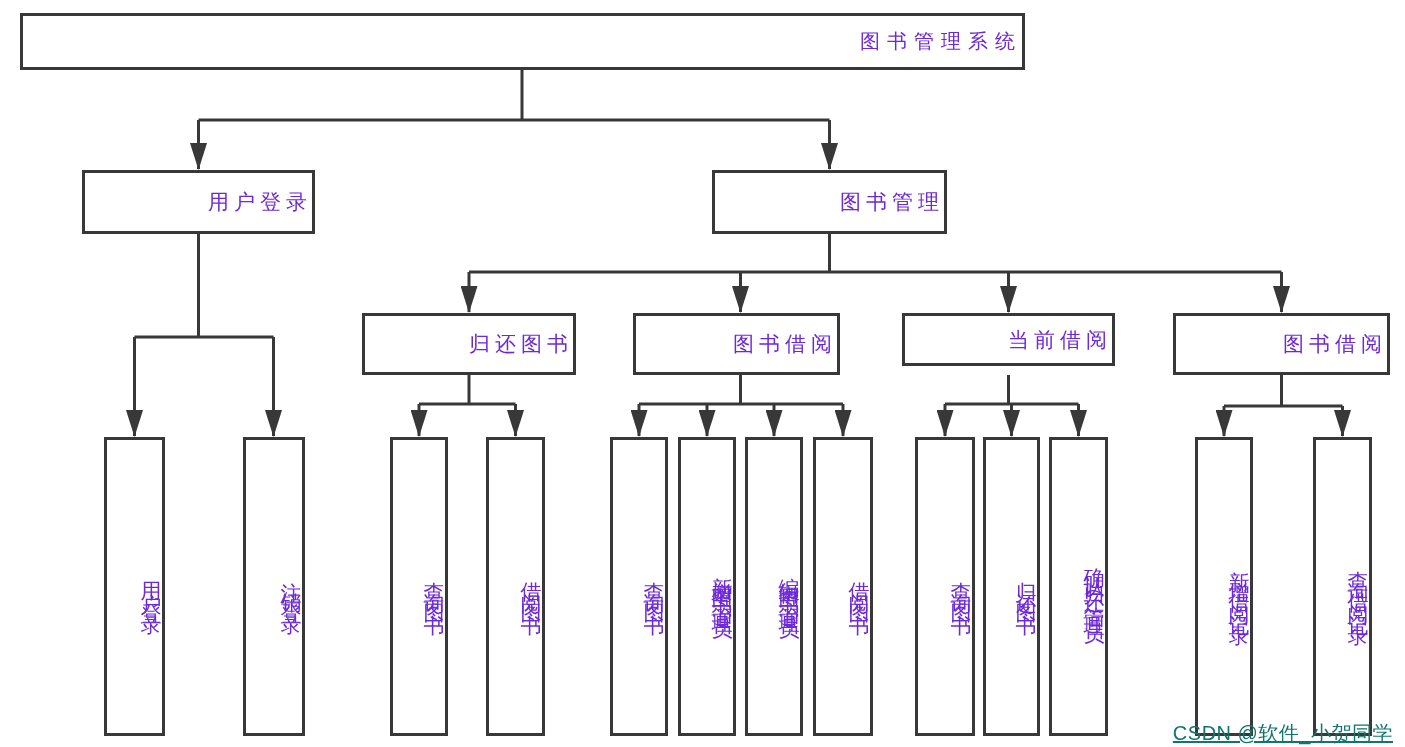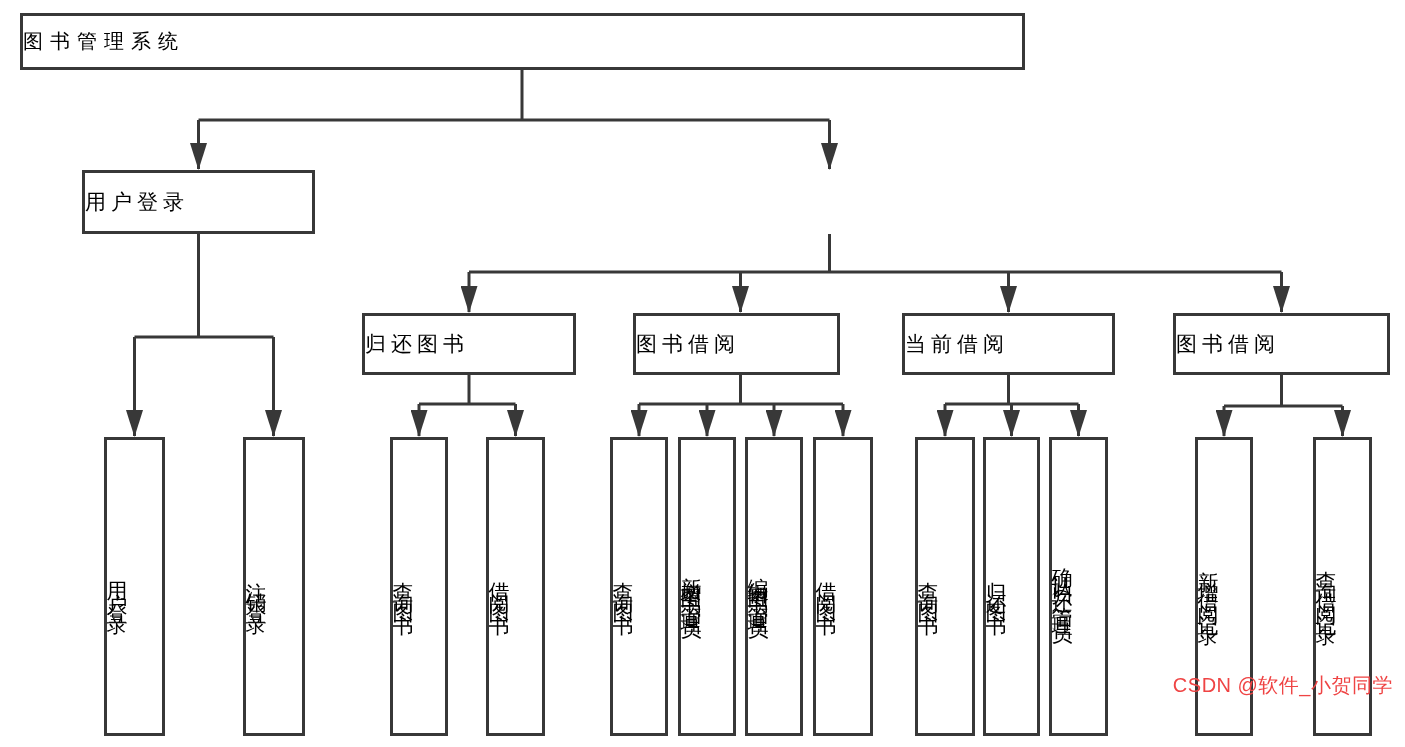"图书管理系统" .node { color: #000000 -> #6d28d9; justify-content: flex-start -> flex-end }
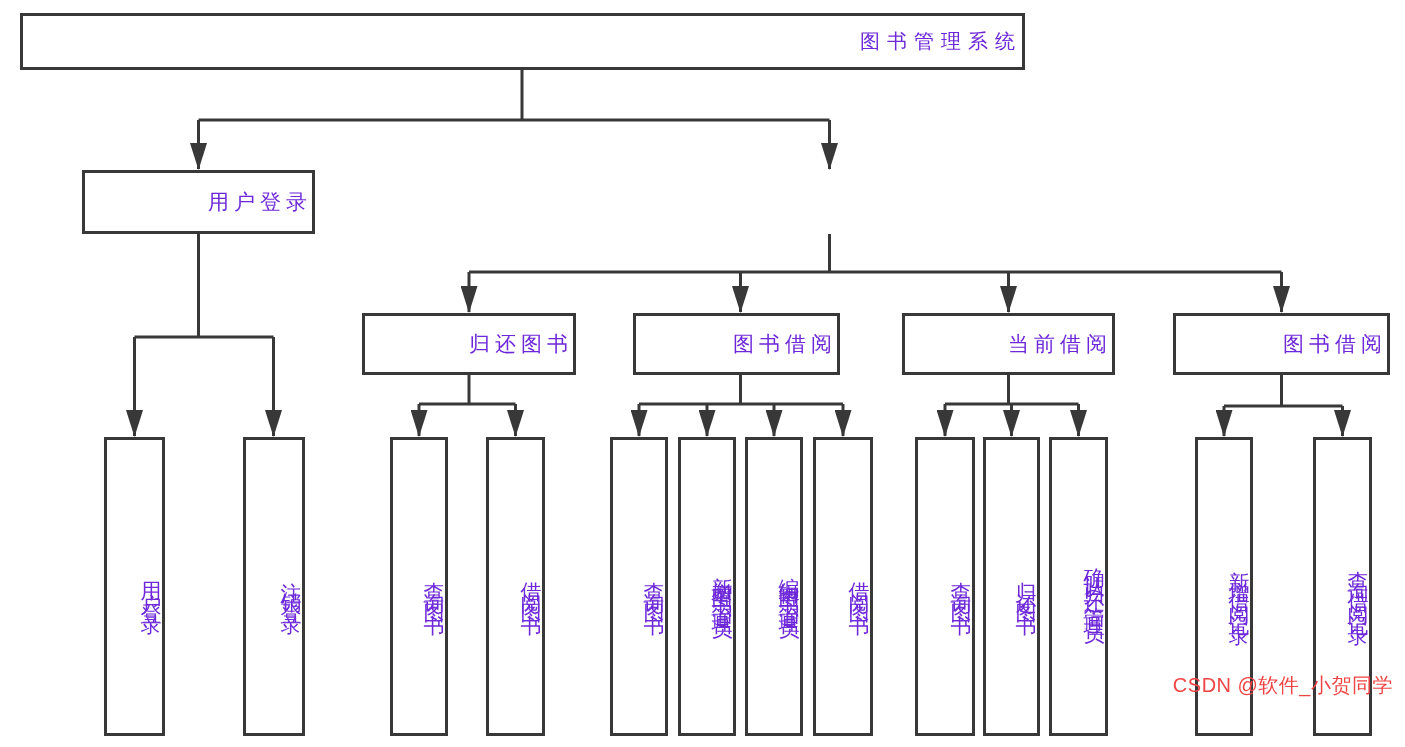"图书管理" div.node { html: none -> <div> <span>图书管理</span> </div> }
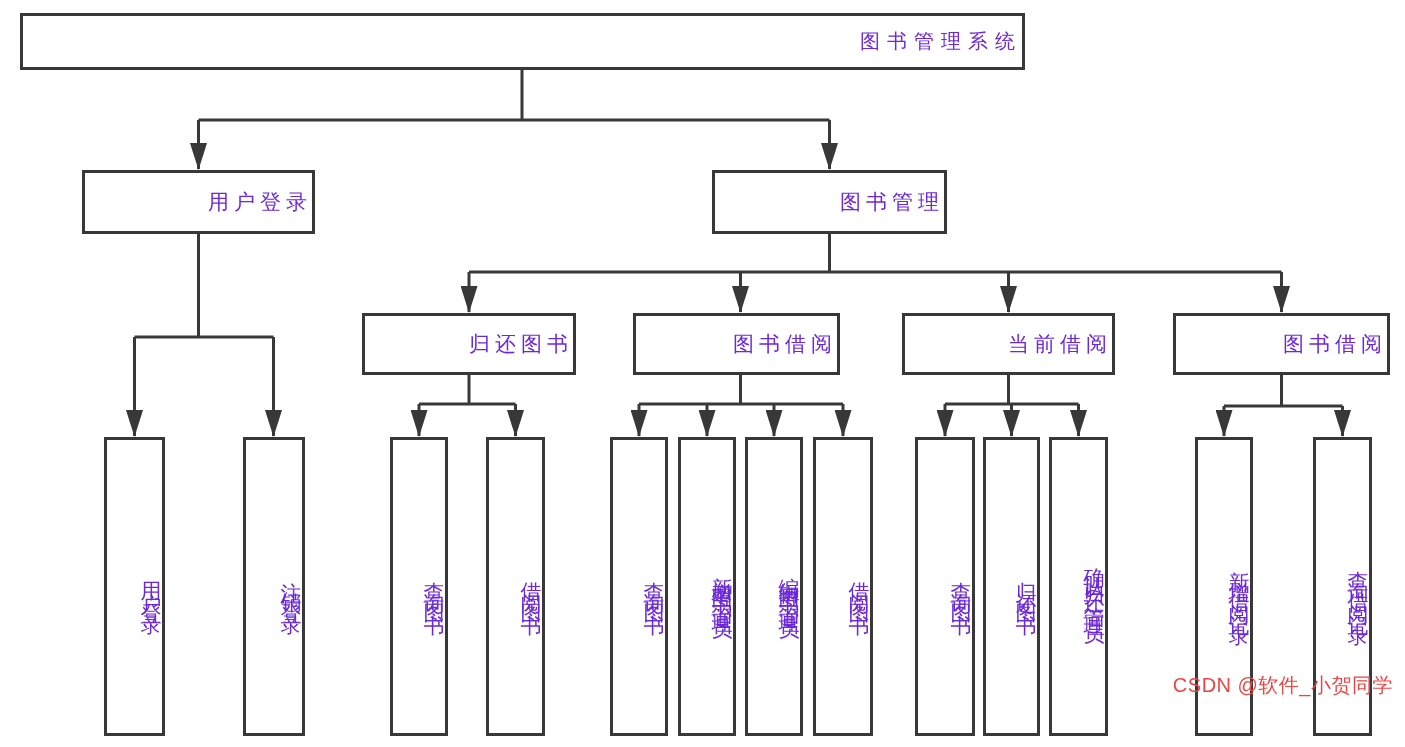"当前借阅" div.node { height: 62px -> 53px }
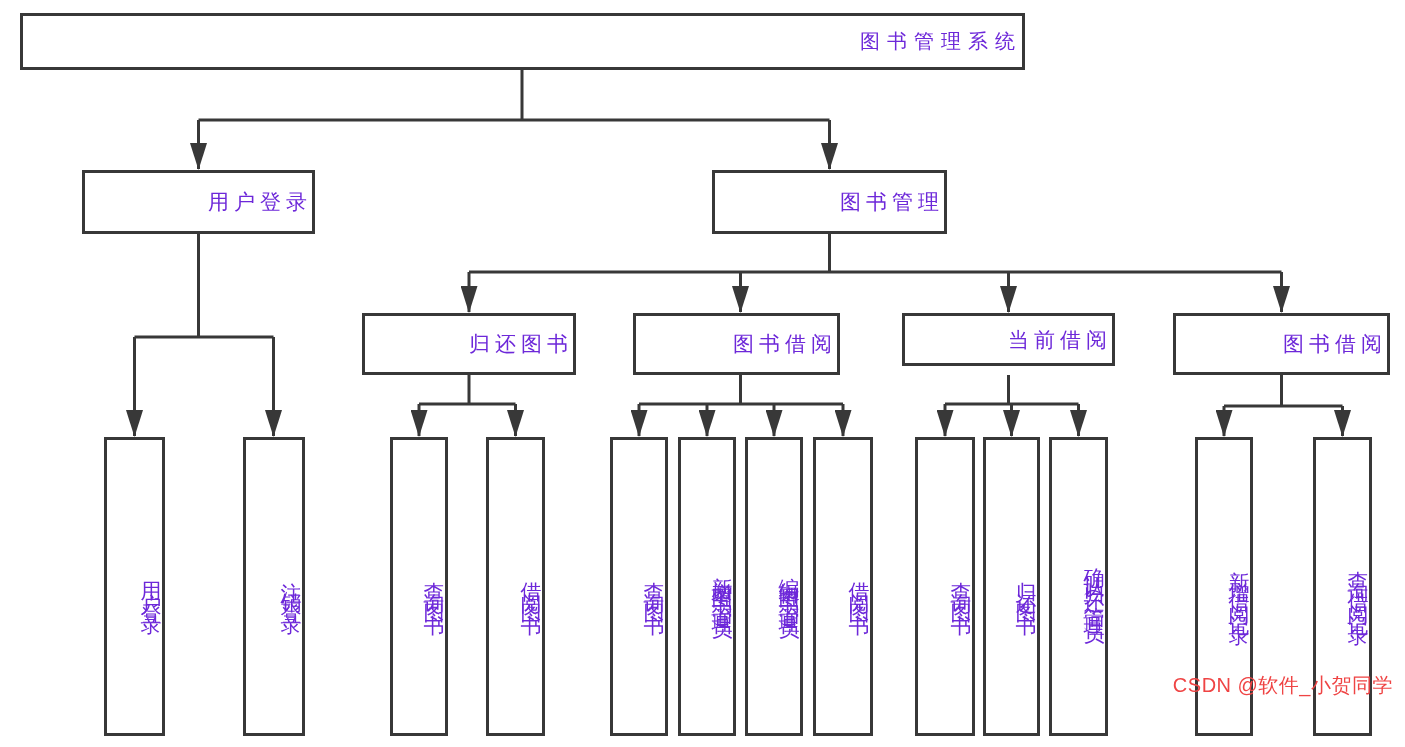"CSDN @软件_小贺同学" .watermark { color: #ef4444 -> #0f766e; text-decoration: none -> underline; top: 672px -> 720px }
